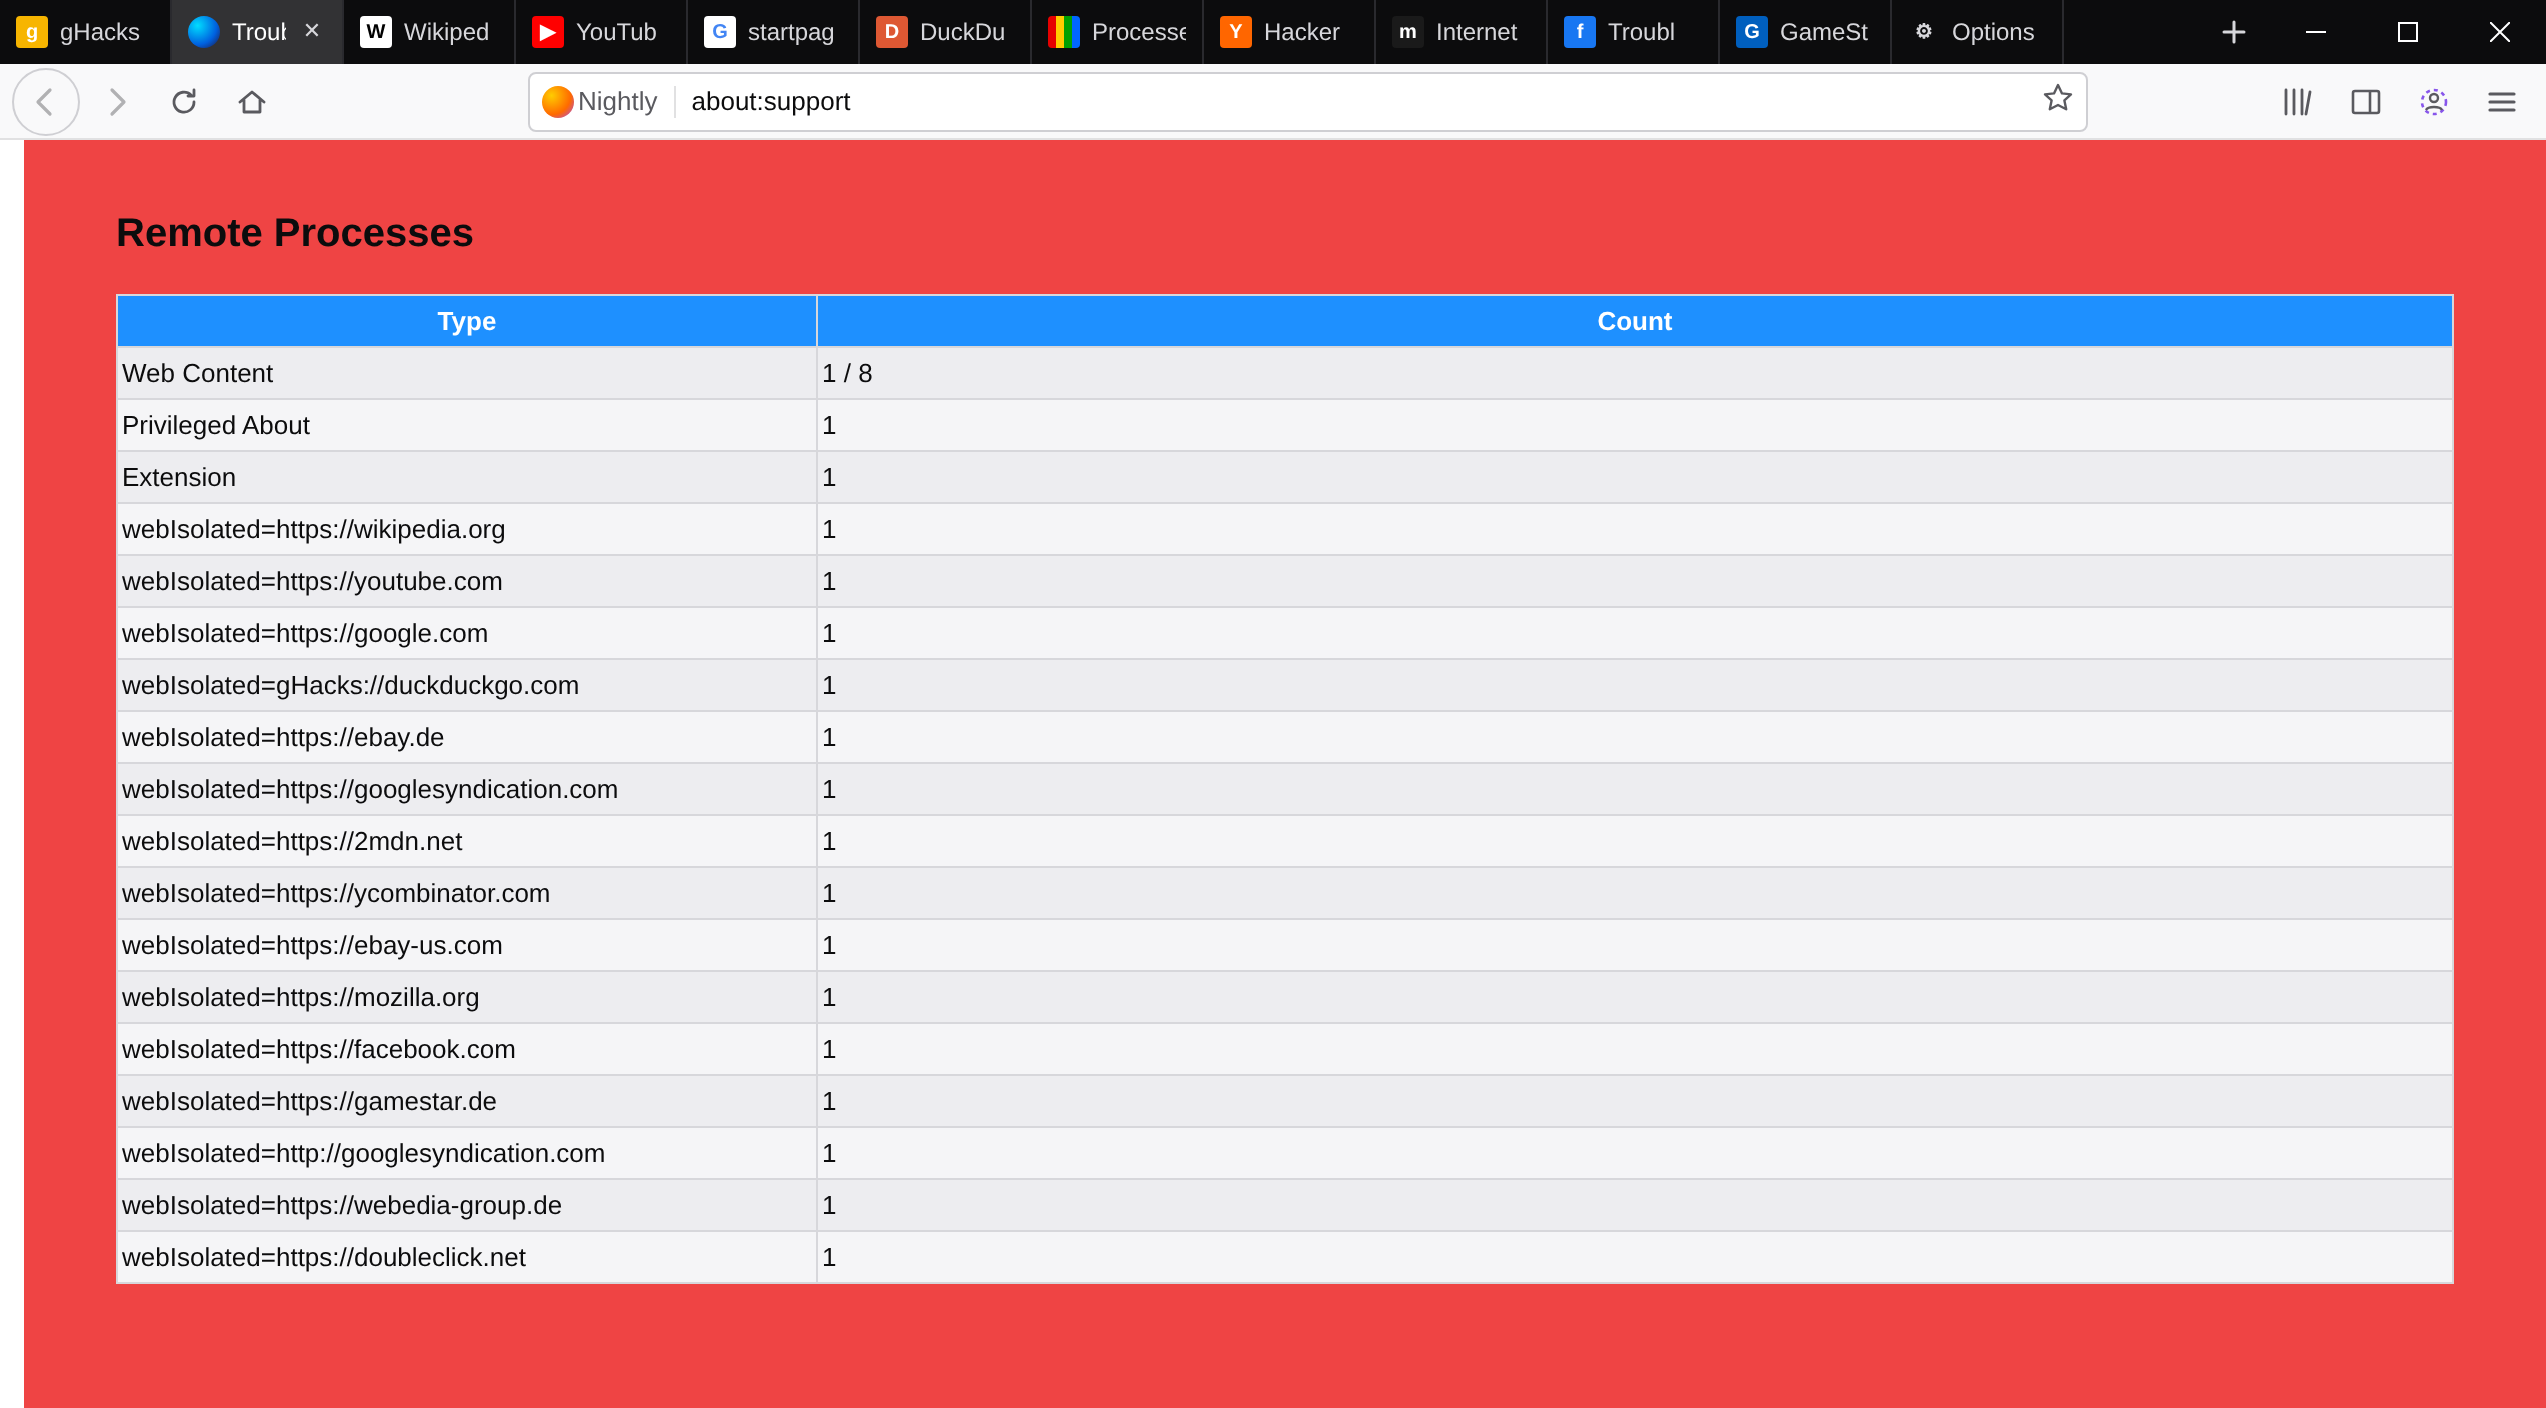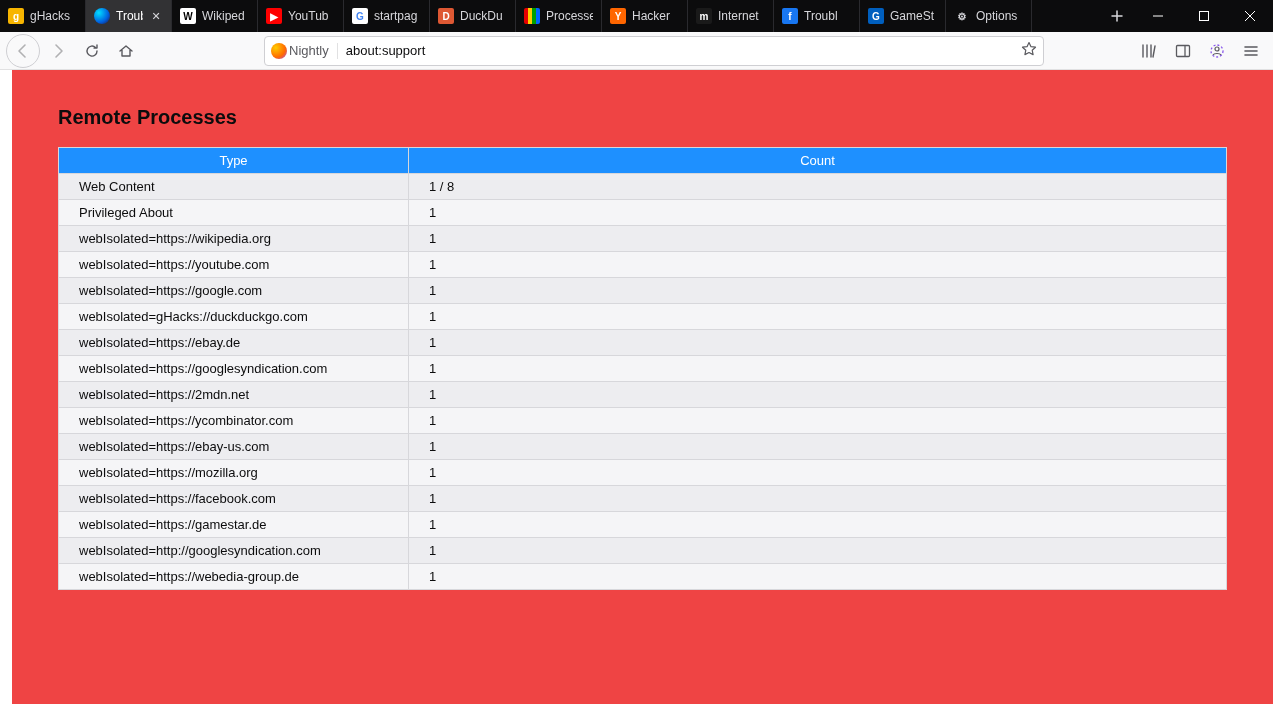"Type" table.data th { font-weight: 400 -> 700 }
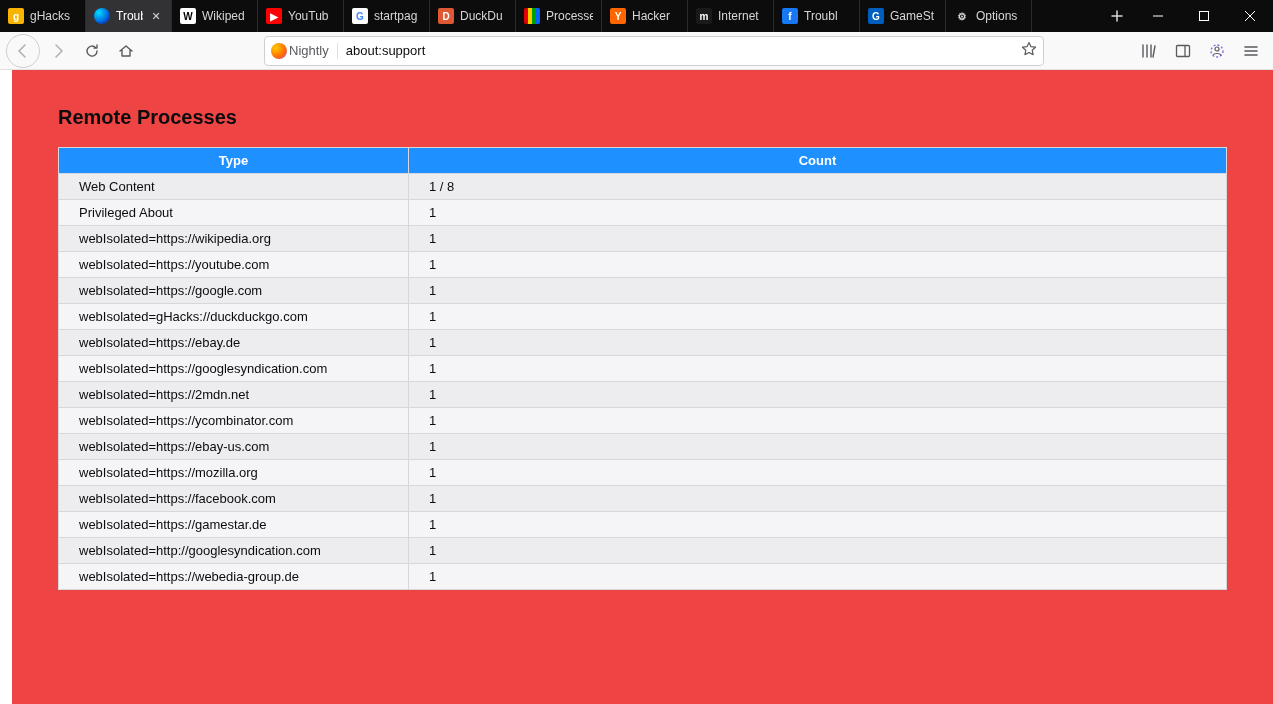"Web Content" table.data td { padding: 4px 20px -> 4px 2px }
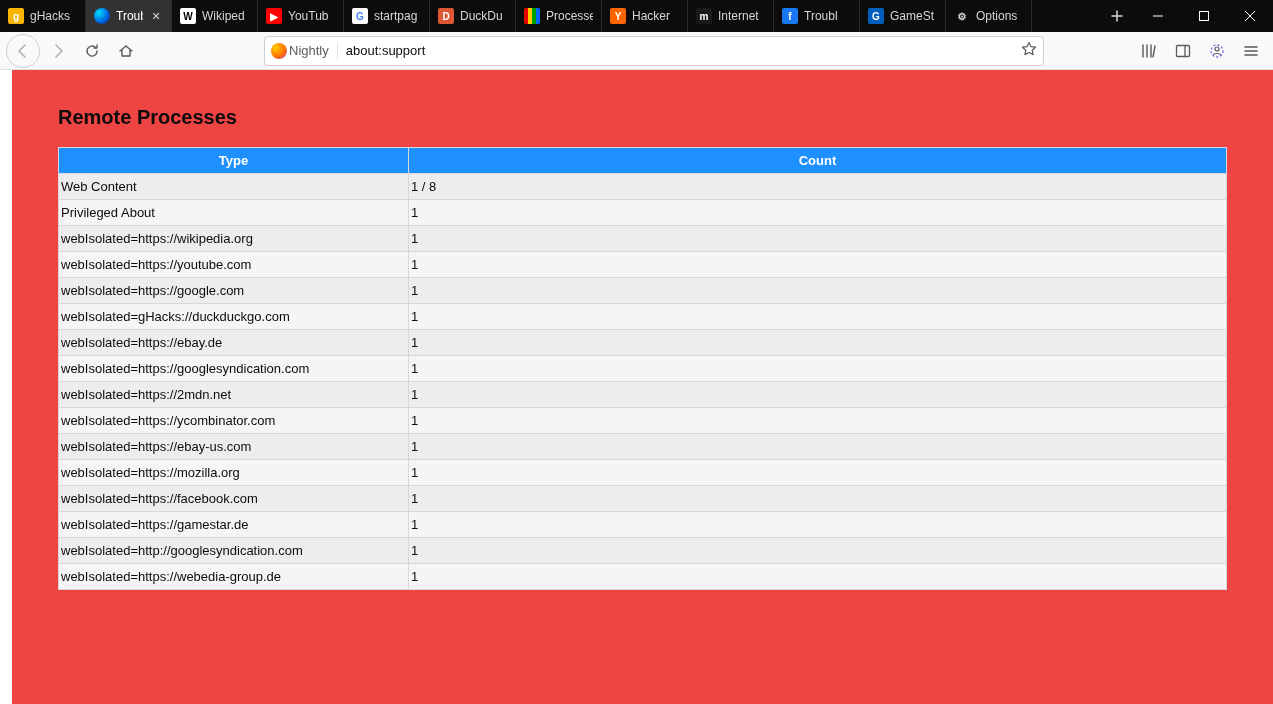"Extension" tr { html: none -> <tr> <td>Extension</td> <td>1</td> </tr> }
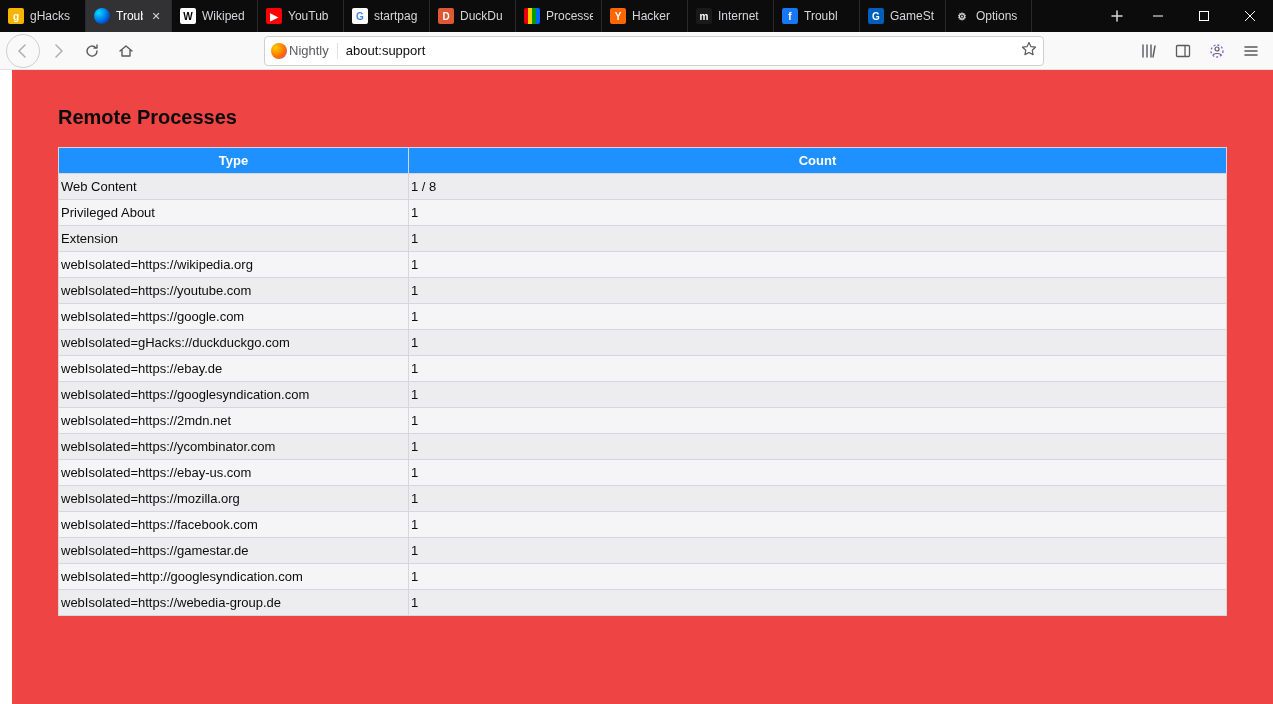"webIsolated=https://doubleclick.net" tr { html: none -> <tr> <td>webIsolated=https://doubleclick.net</td> <td>1</td> </tr> }
